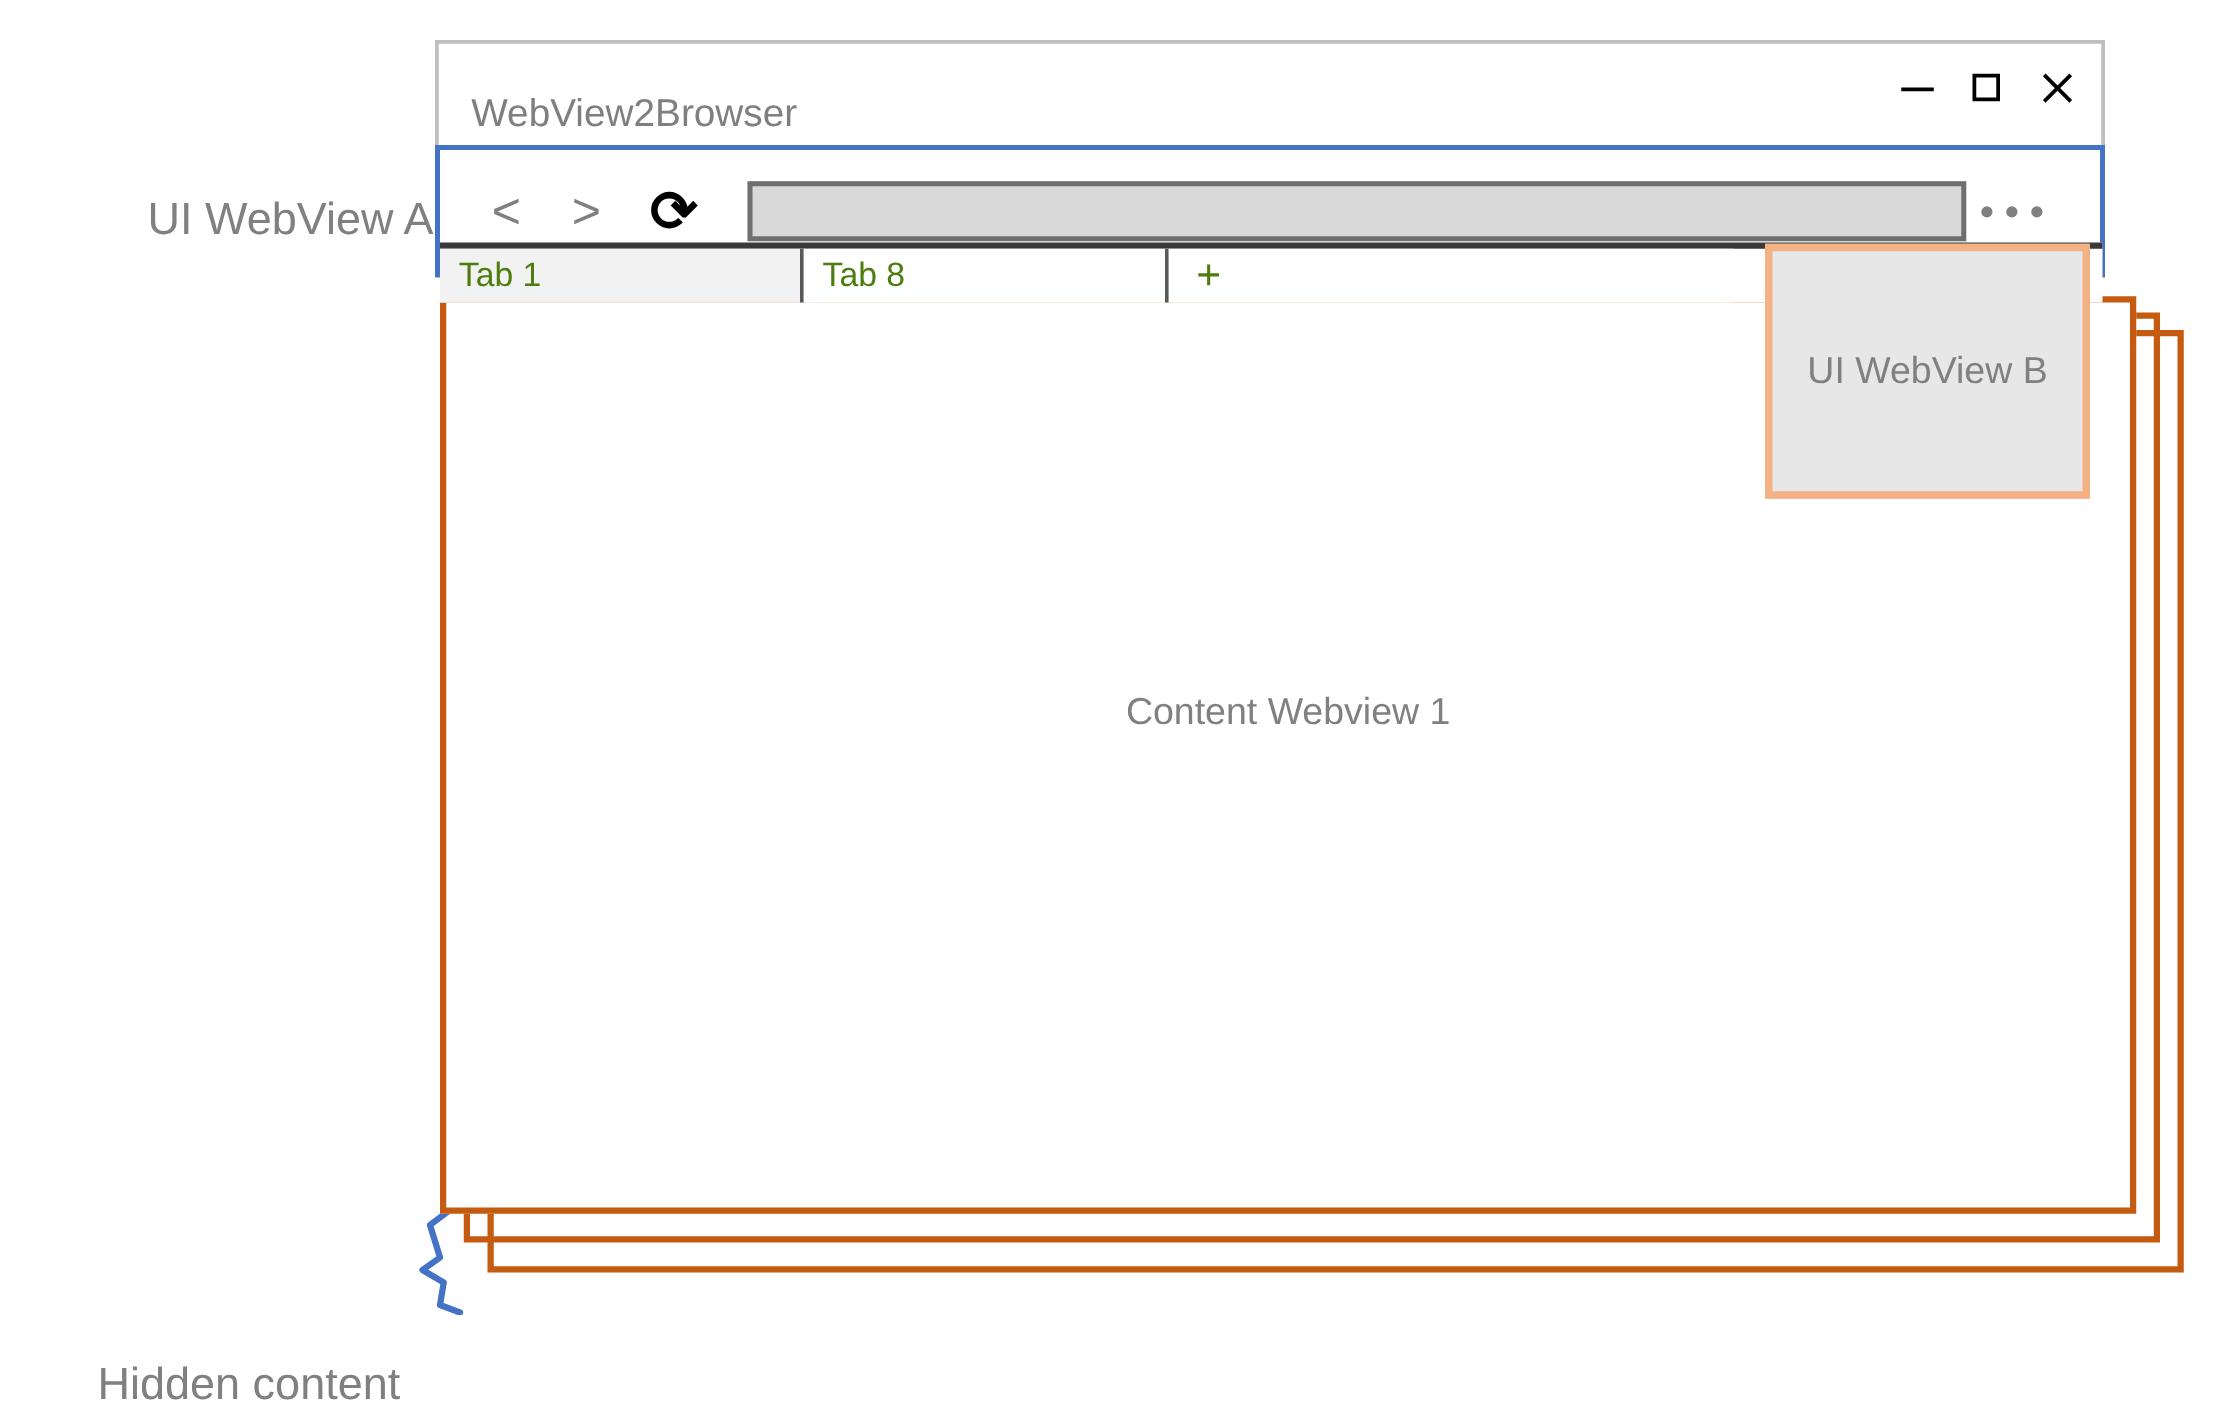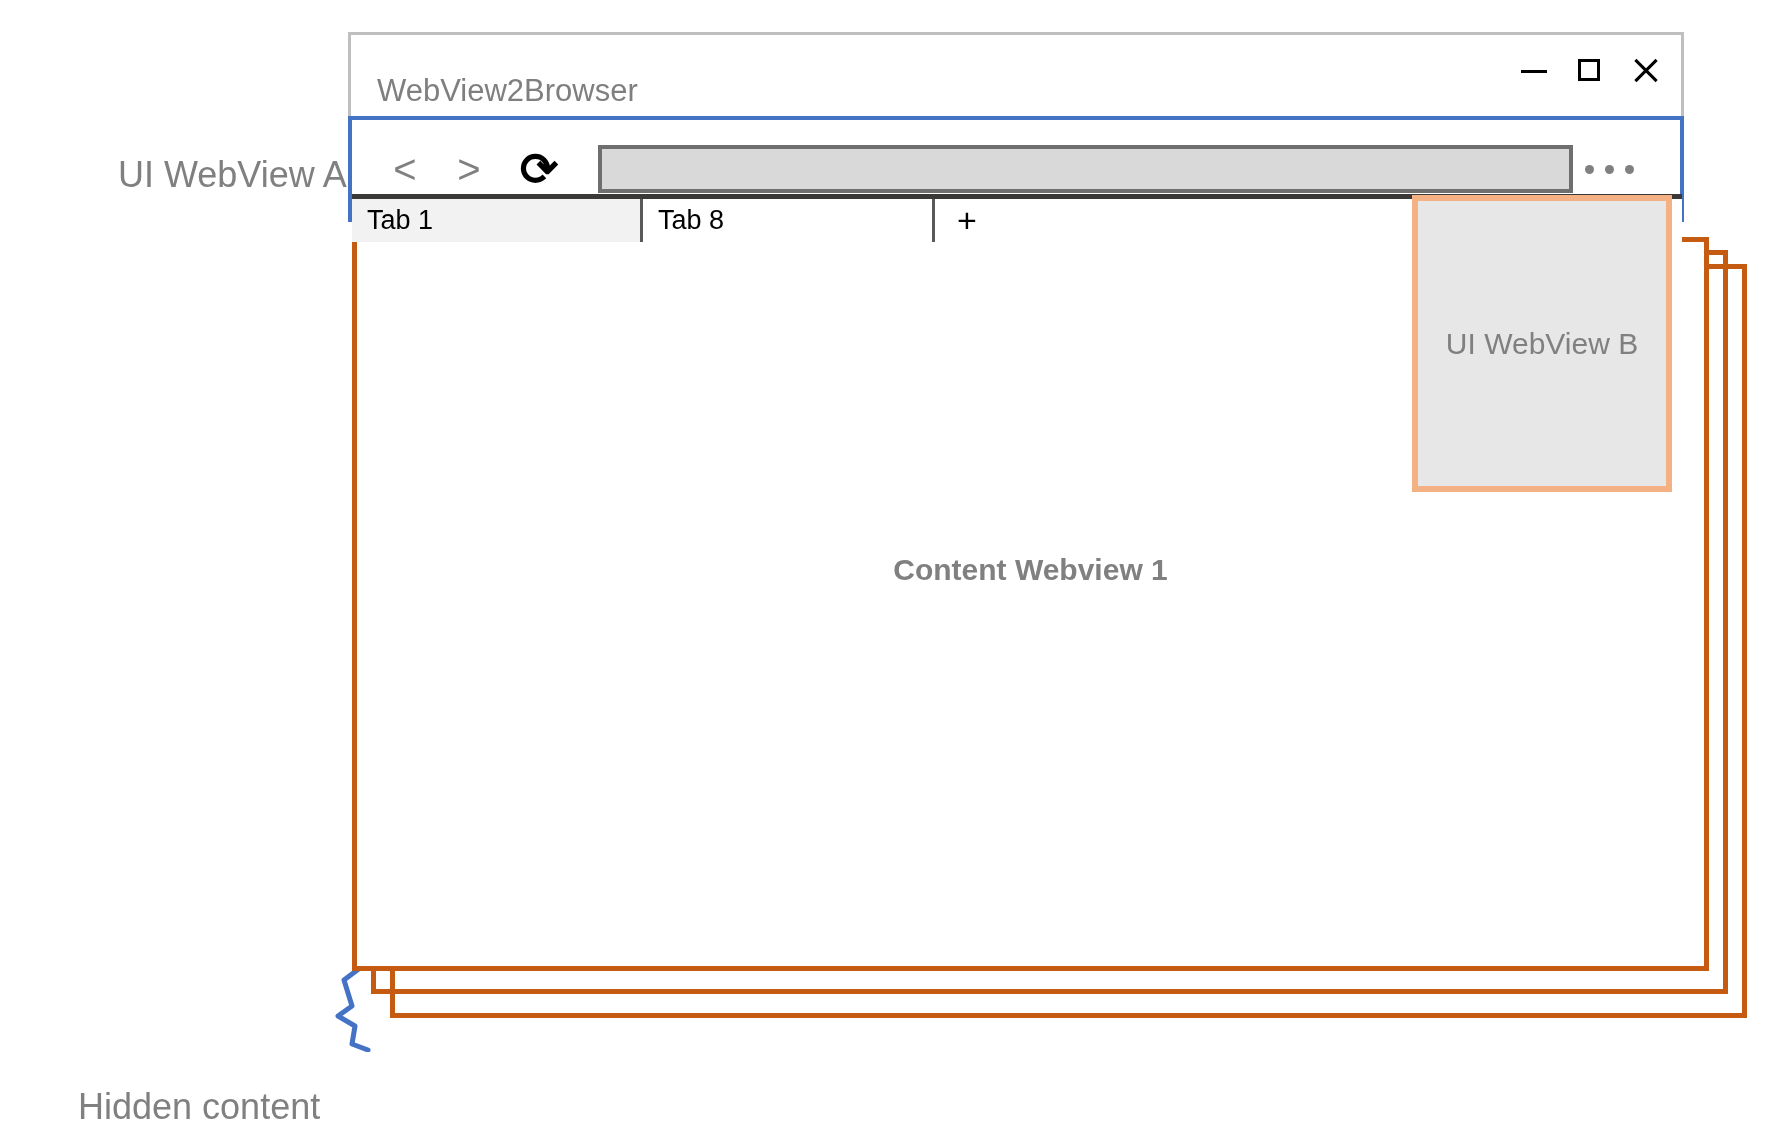"Tab 1" .tab { color: #000000 -> #4d7c0f }
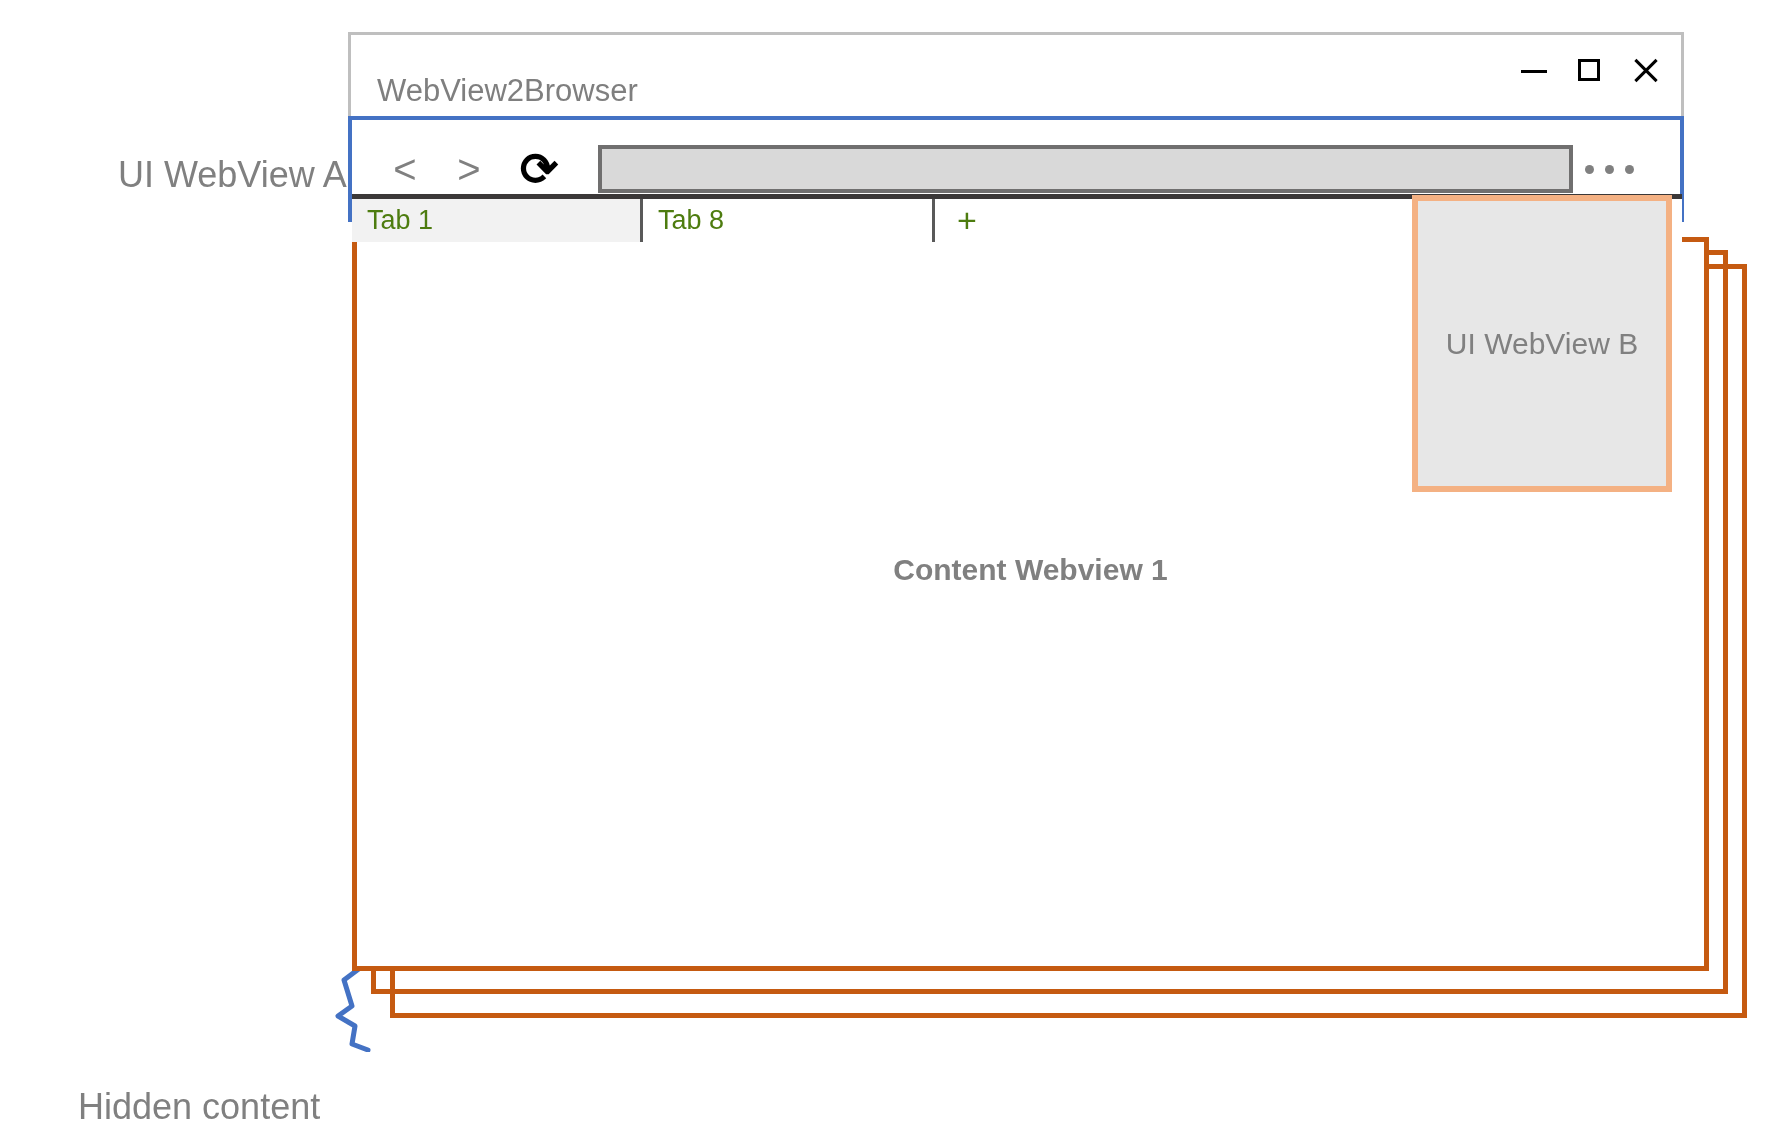"UI WebView B" #ui-webview-b { height: 297px -> 204px }
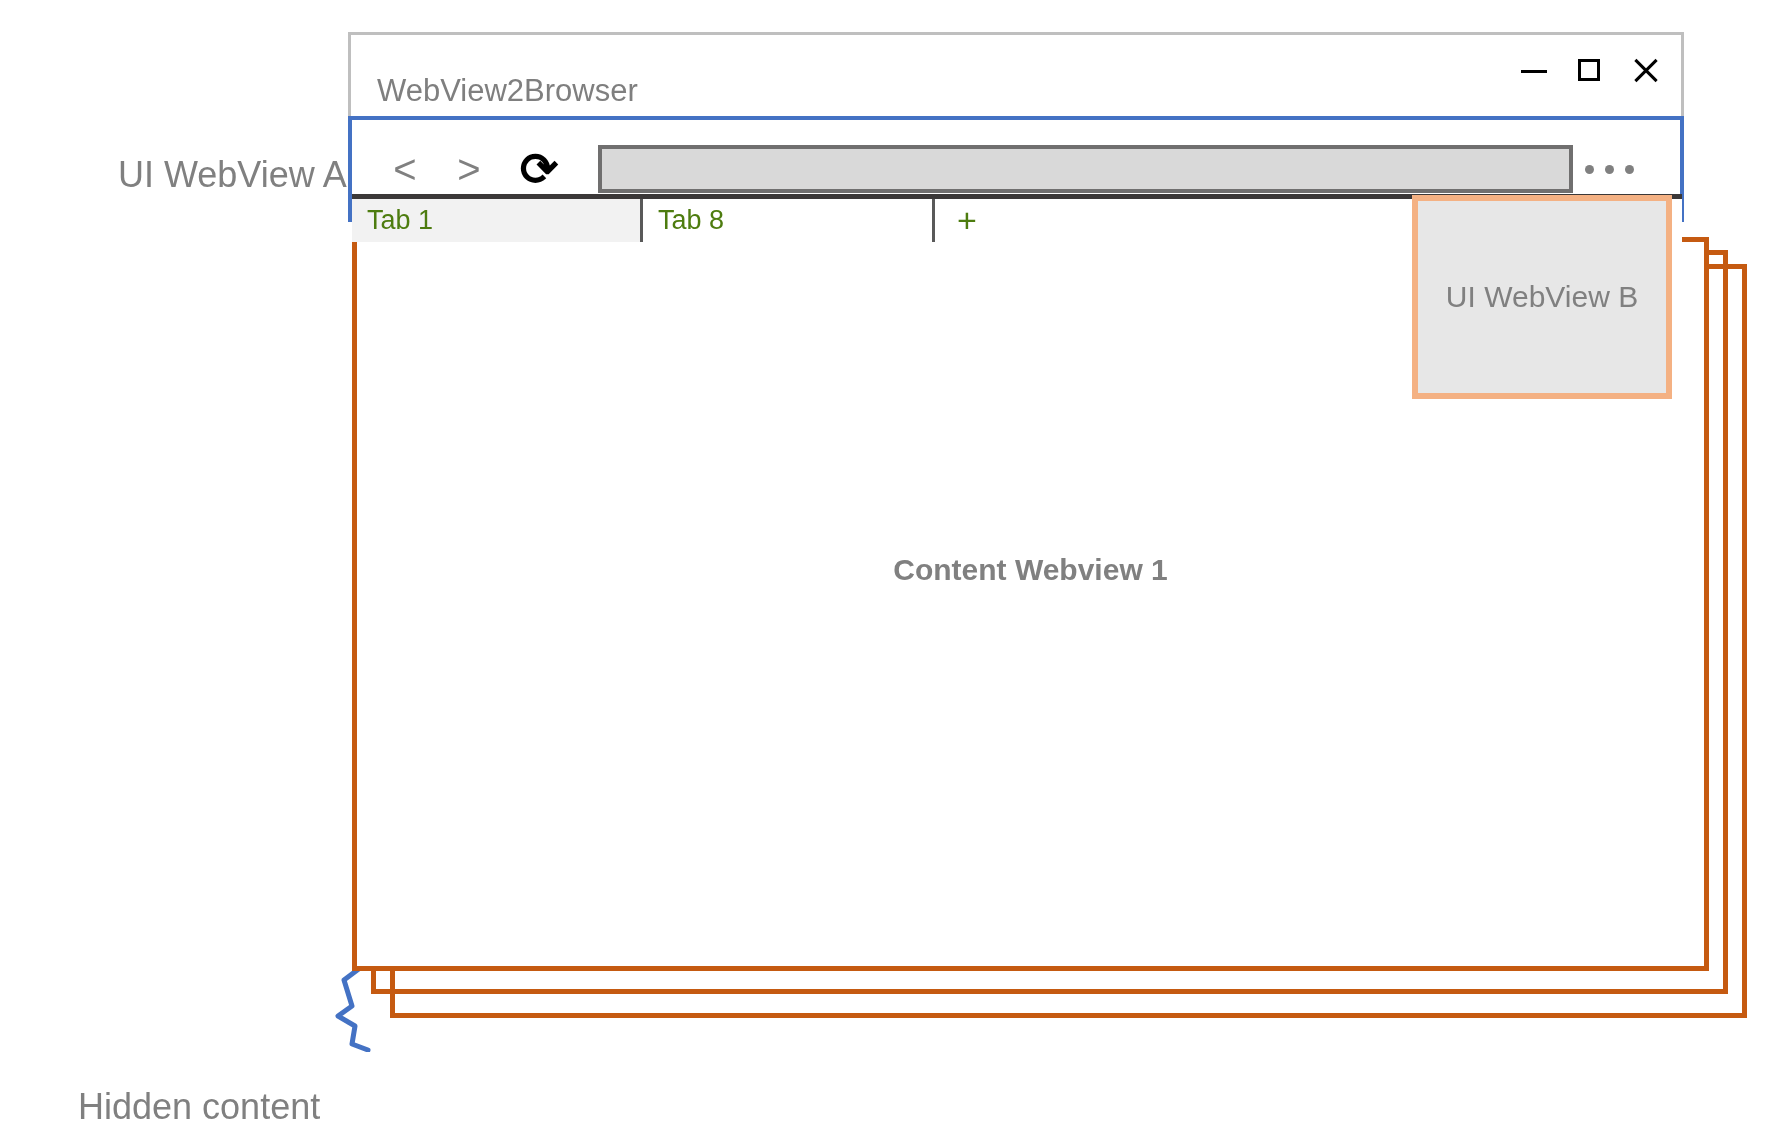"Content Webview 1" #content-webview-1-label { font-weight: bold -> none }
